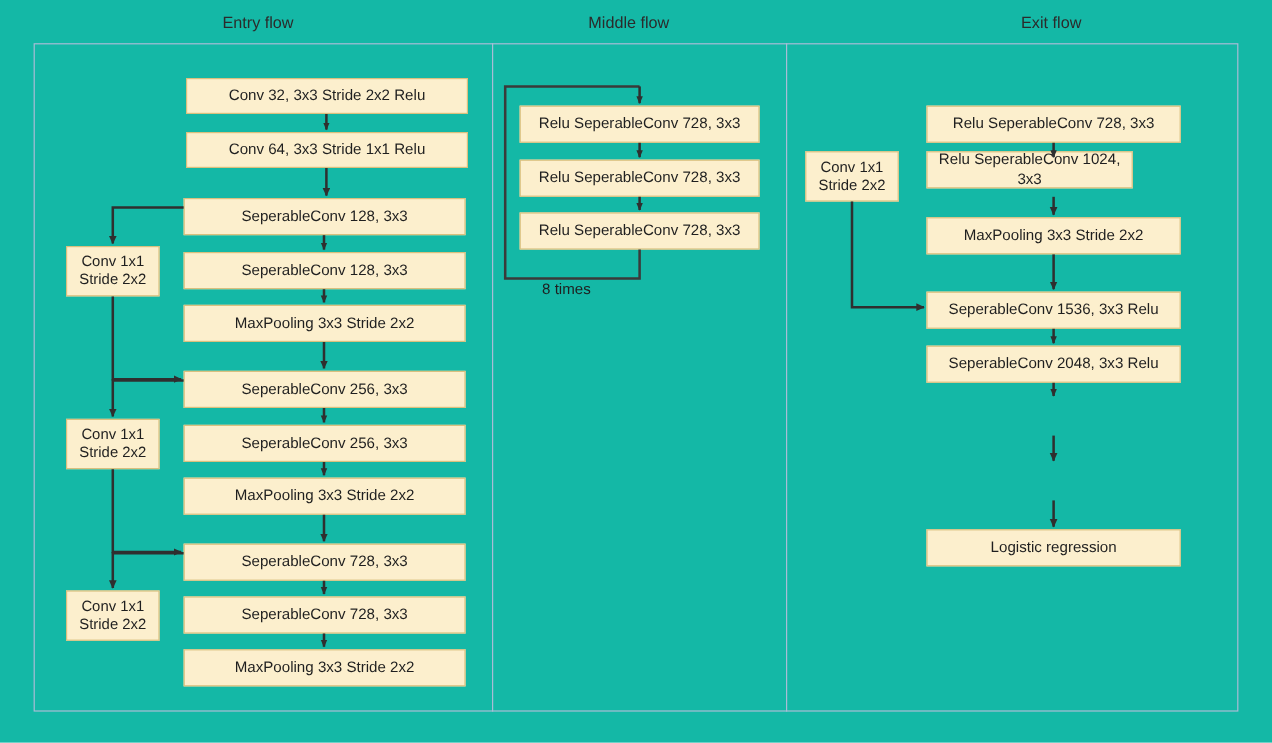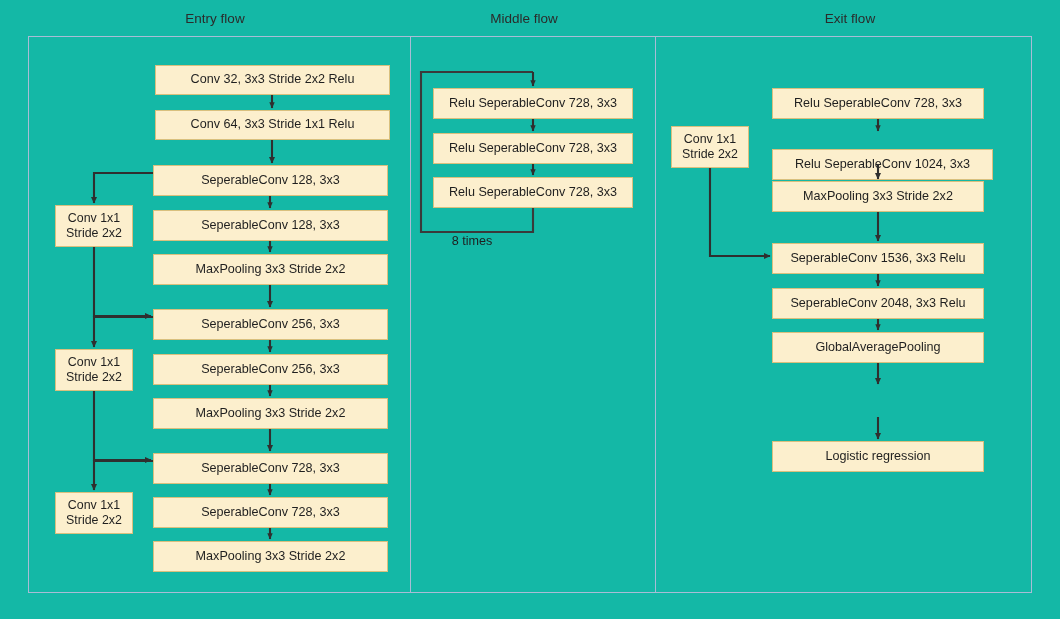"Exit flow" div.flow-title { left: 850px -> 876px }
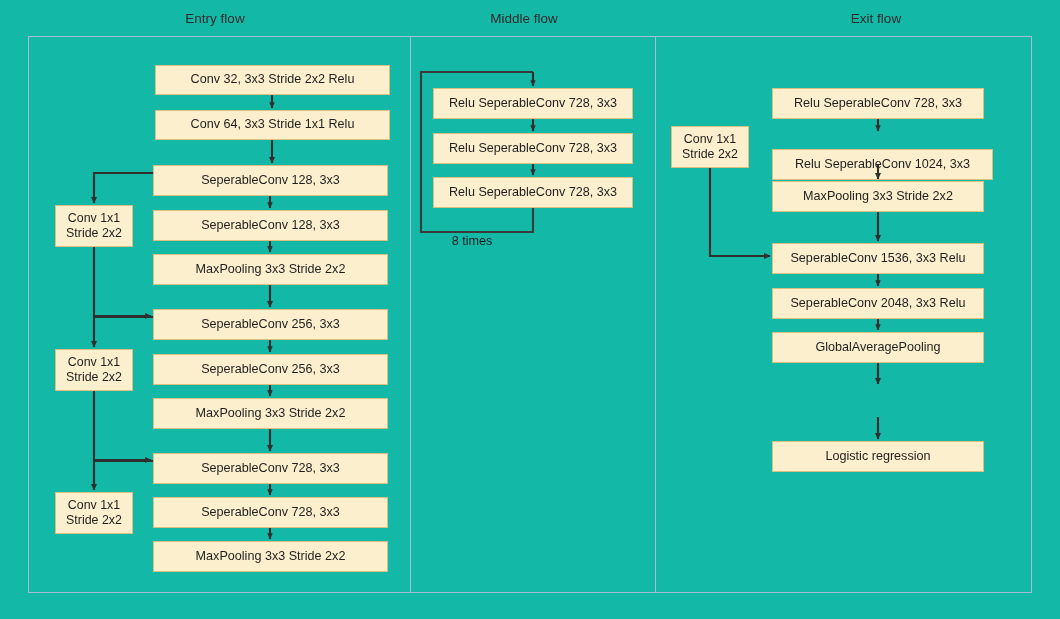"Relu SeperableConv 1024, 3x3" div.node { top: 149px -> 126px; width: 221px -> 172px }
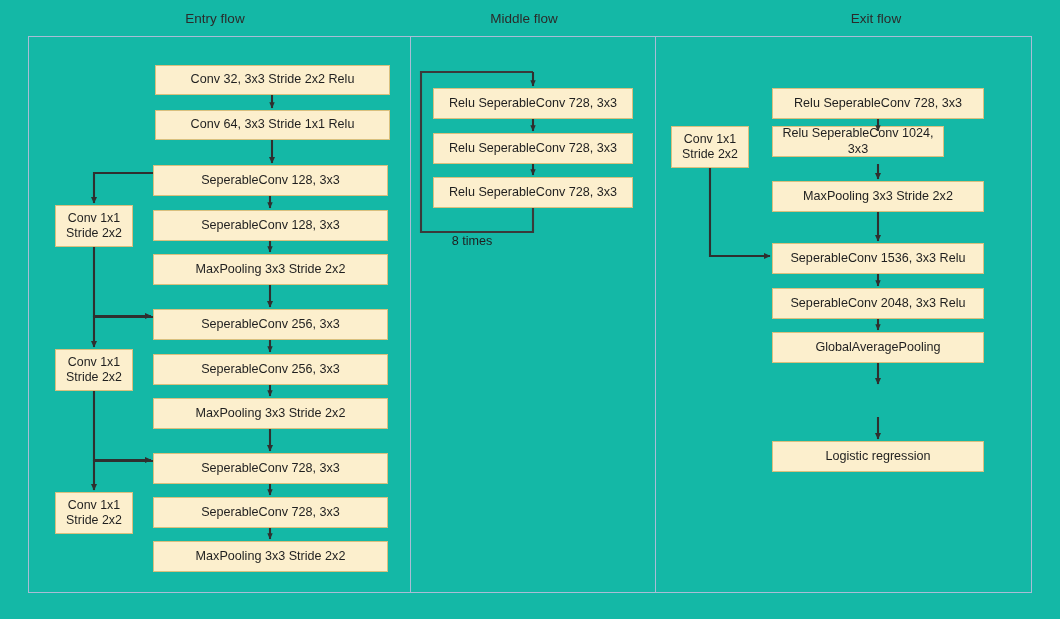"GlobalAveragePooling" div.node { html: <div>GlobalAveragePooling</div> -> none }
